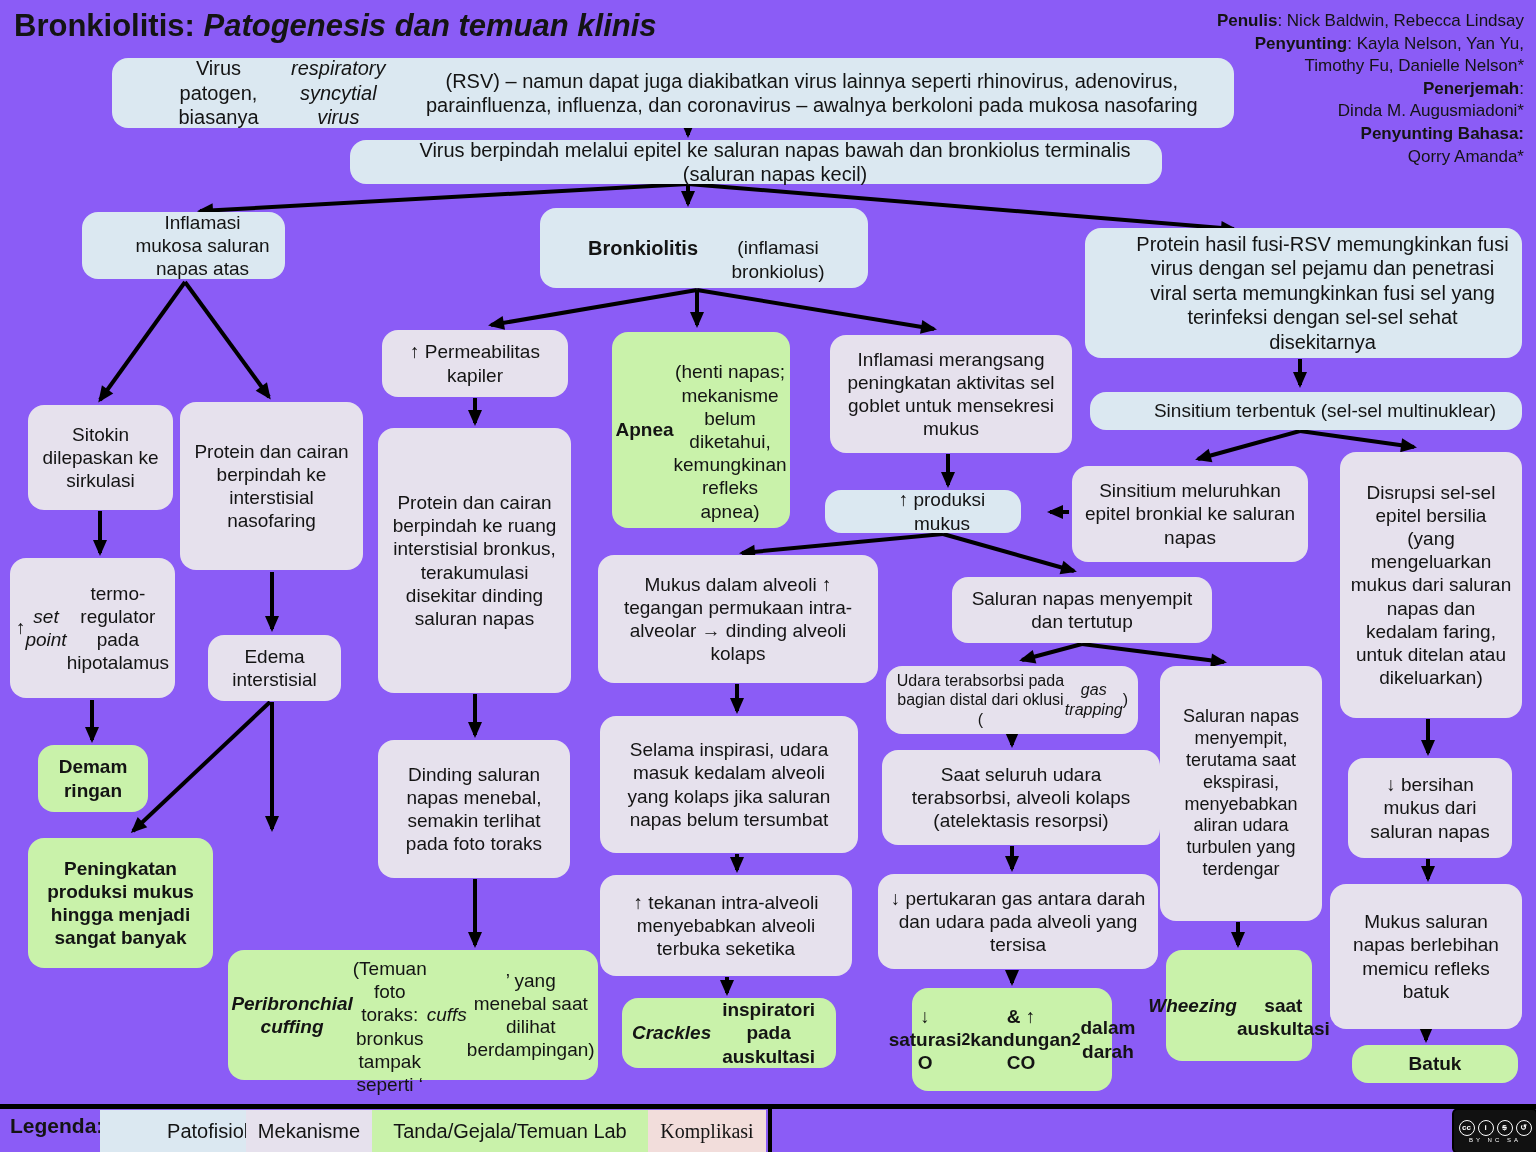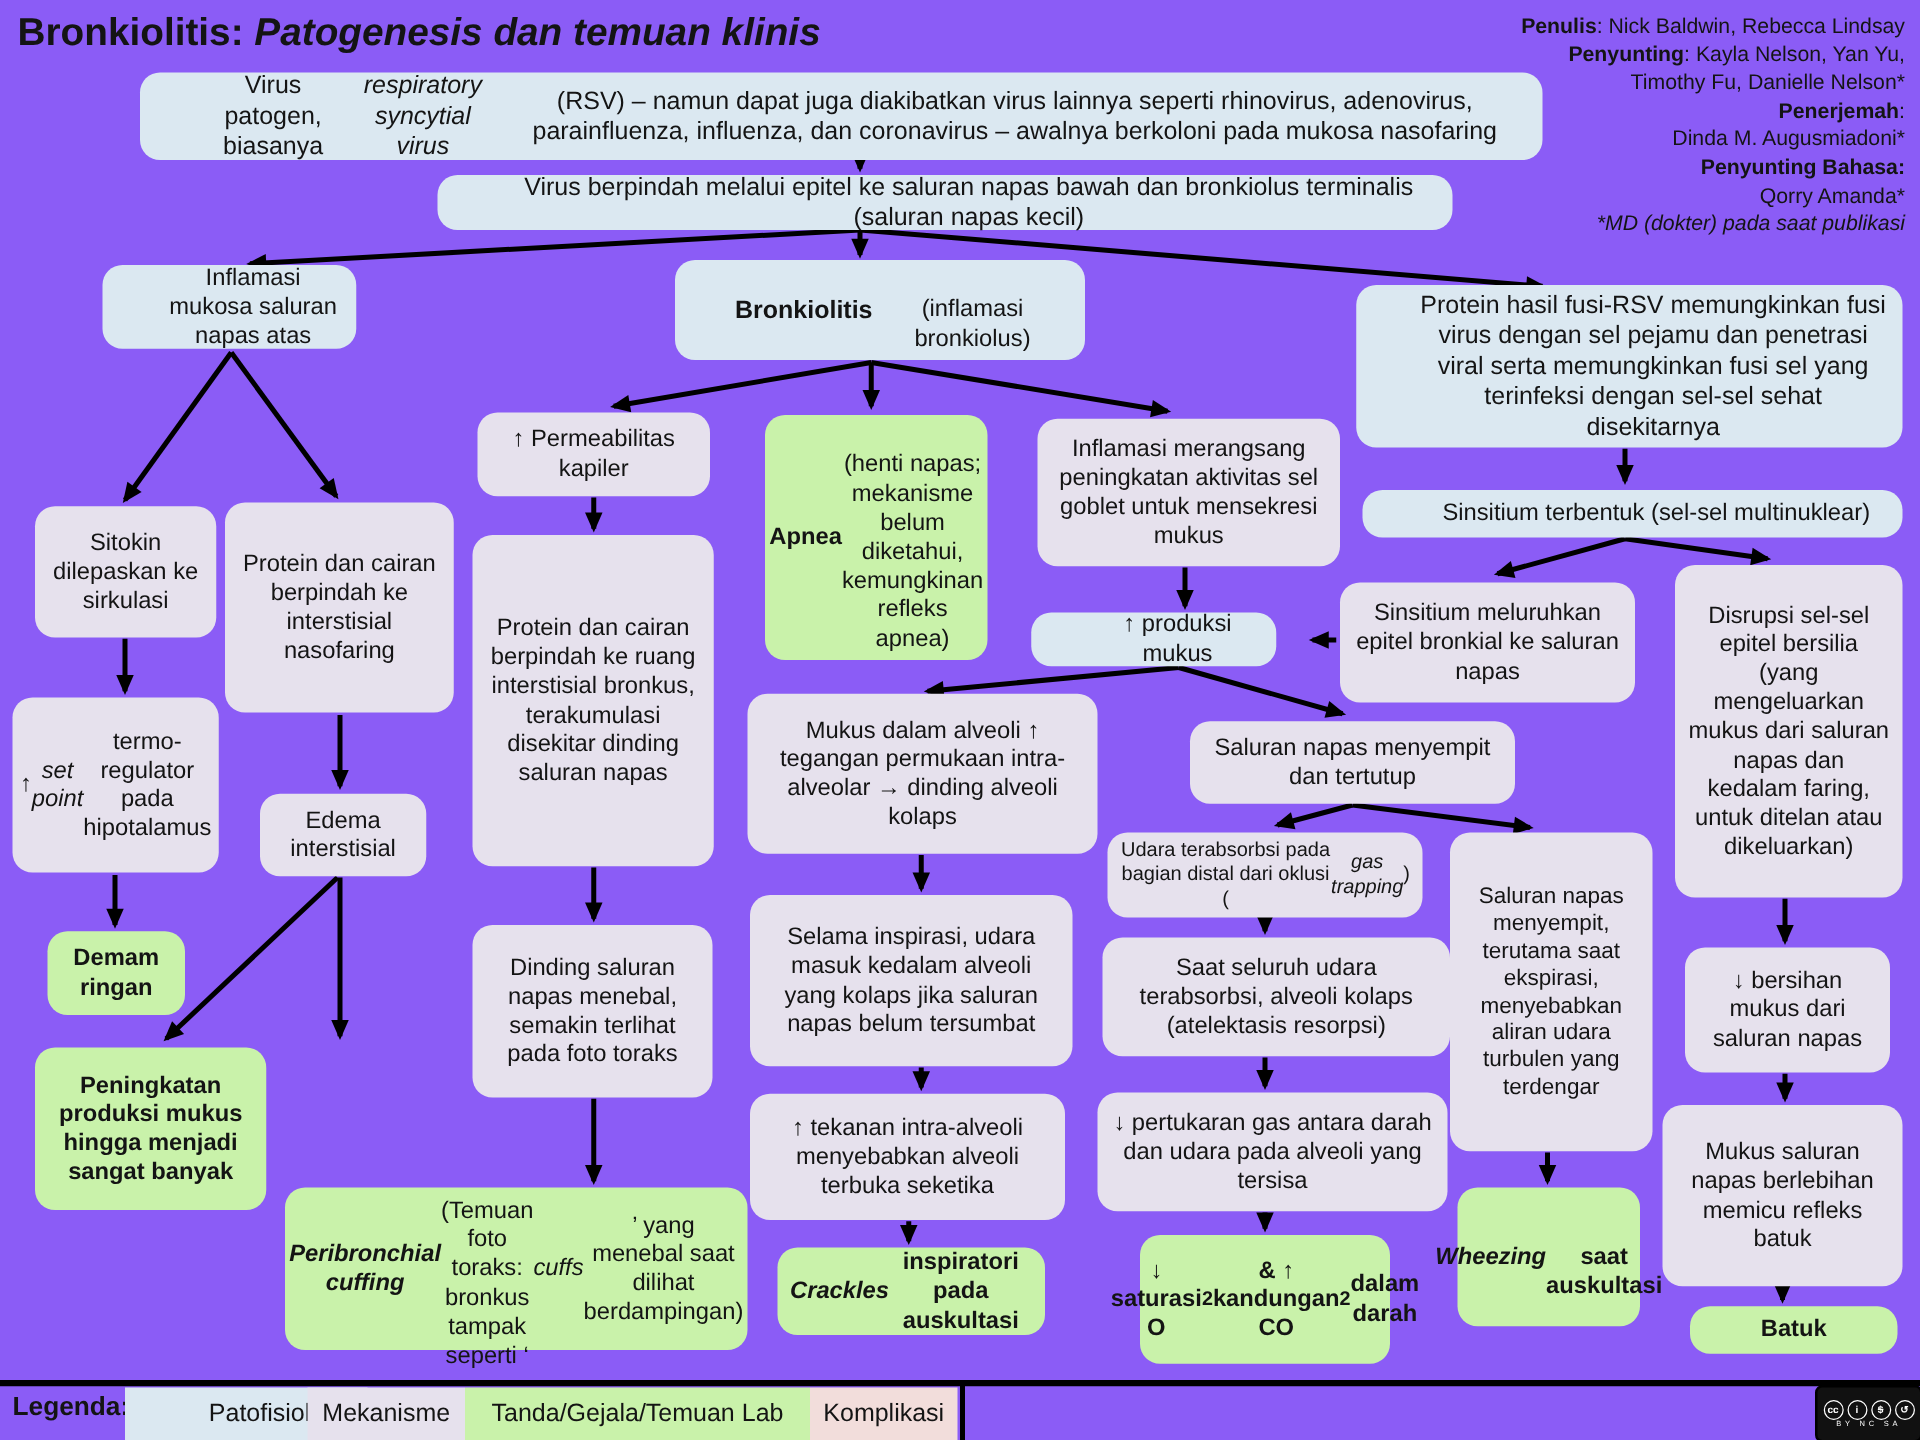"*MD (dokter) pada saat publikasi" div { html: <div><i>*MD (dokter) pada saat publikasi</i></div> -> none }
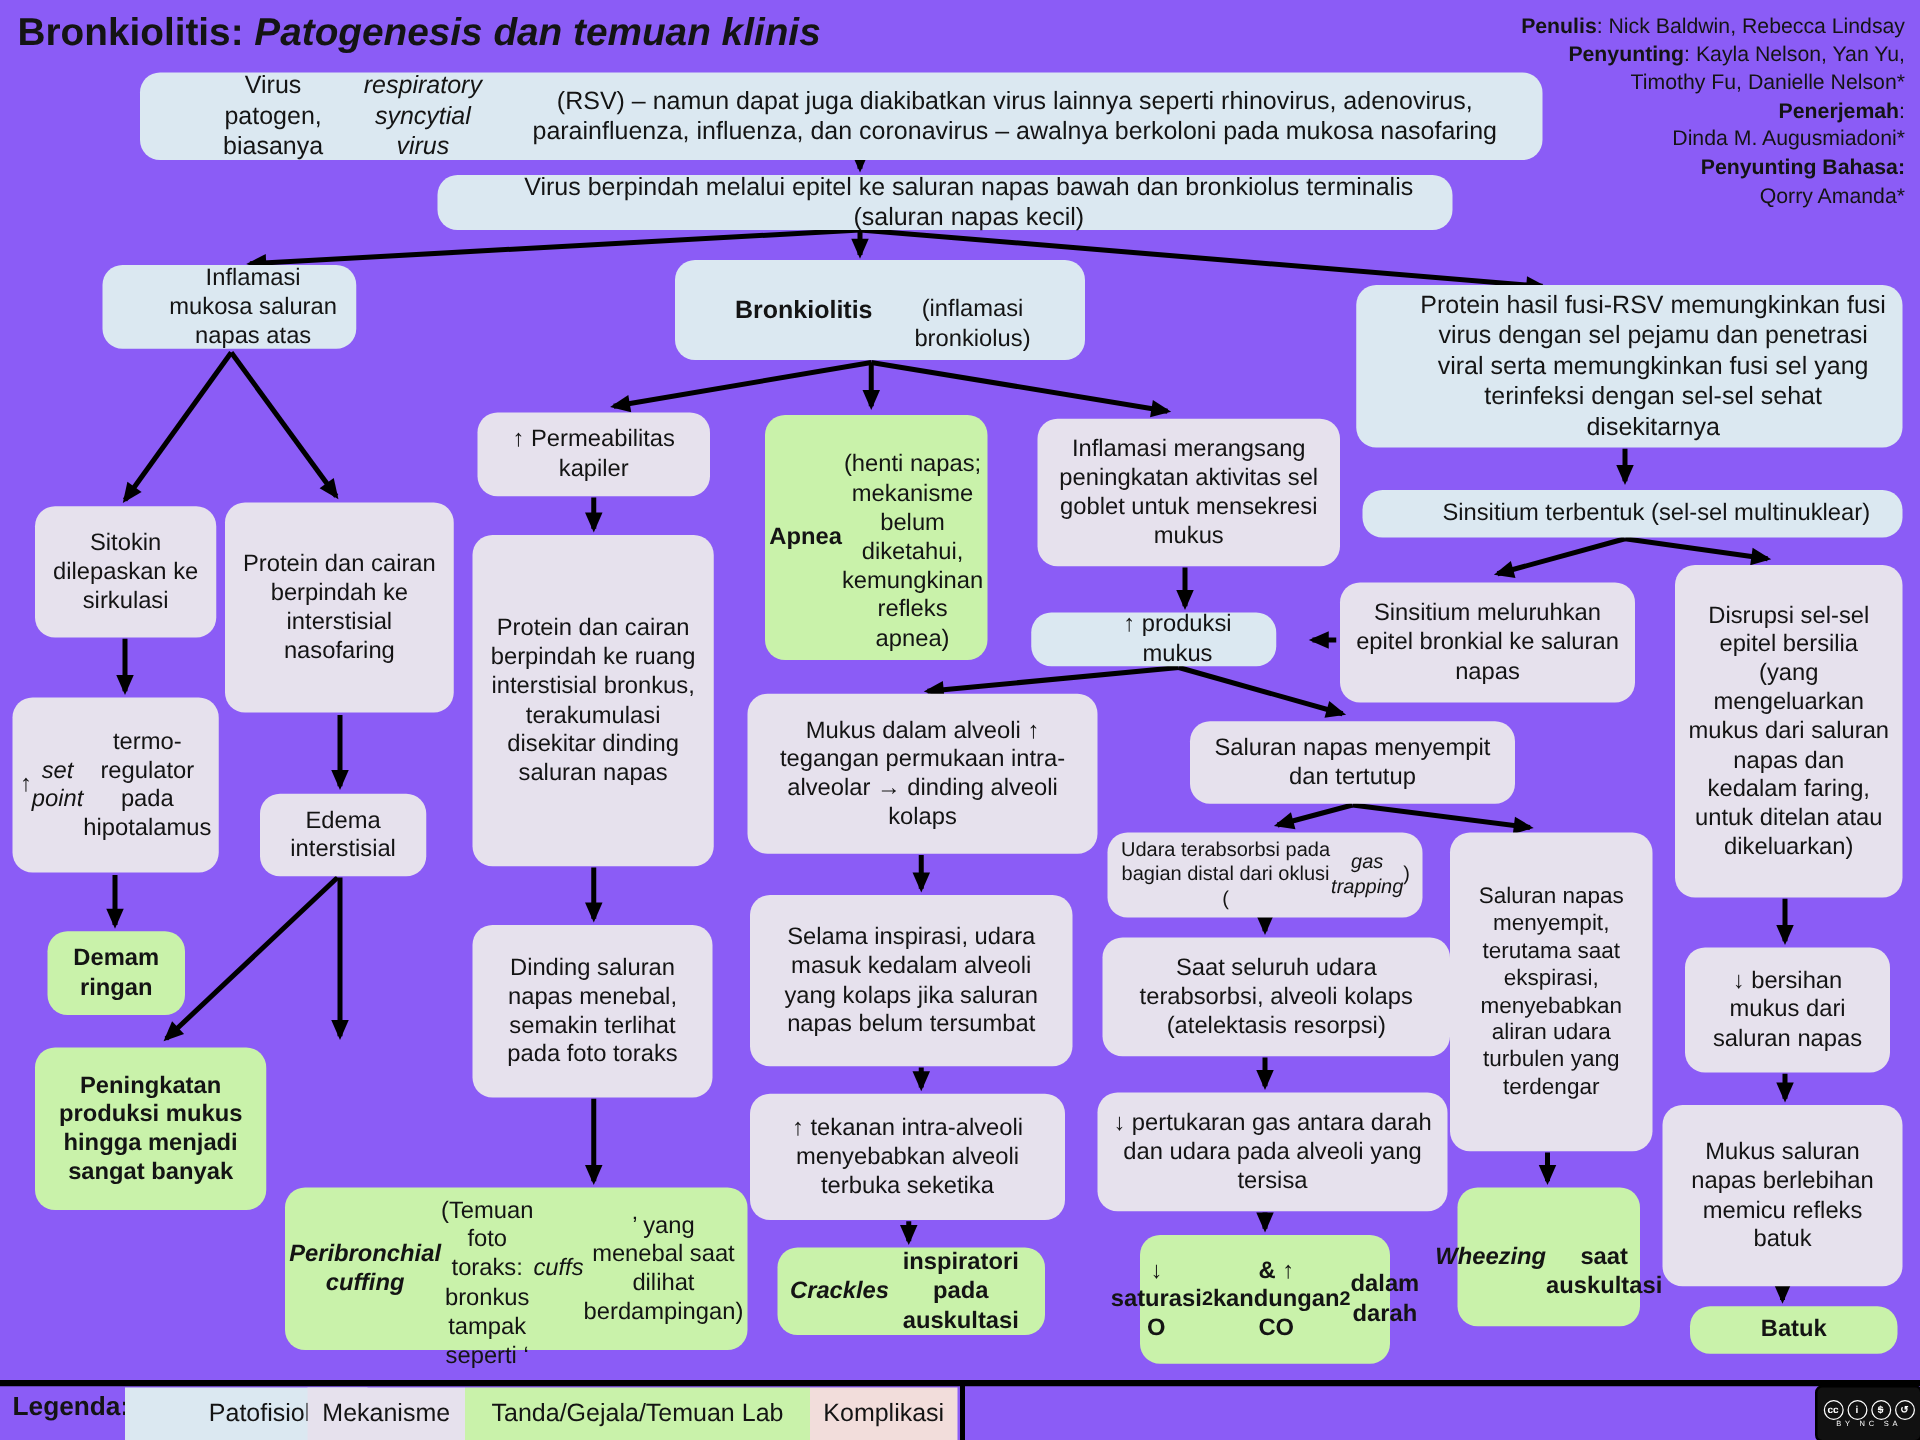"Komplikasi" div.legend-swatch { font-family: none -> Liberation Serif, serif }
